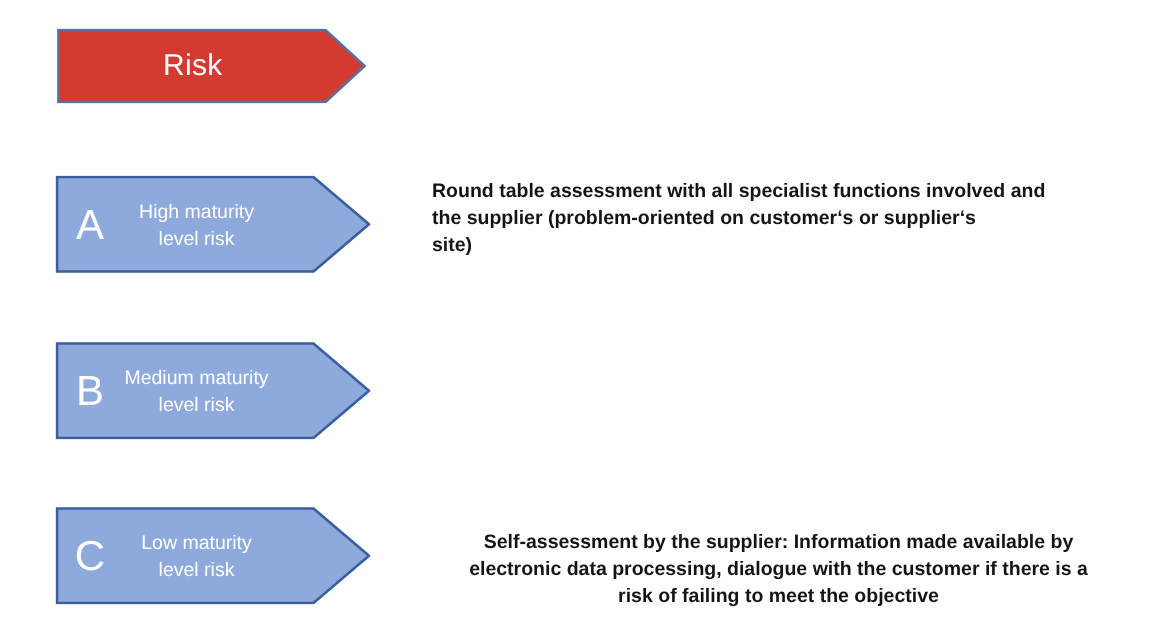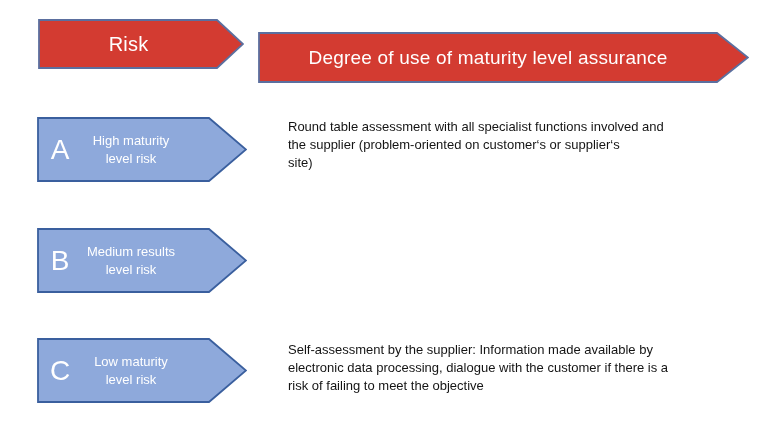"Degree of use of maturity" div.arrow { html: <div> <svg> <polygon></polygon> </svg> <div>Degree of use of maturity level assurance</div> </div> -> none }
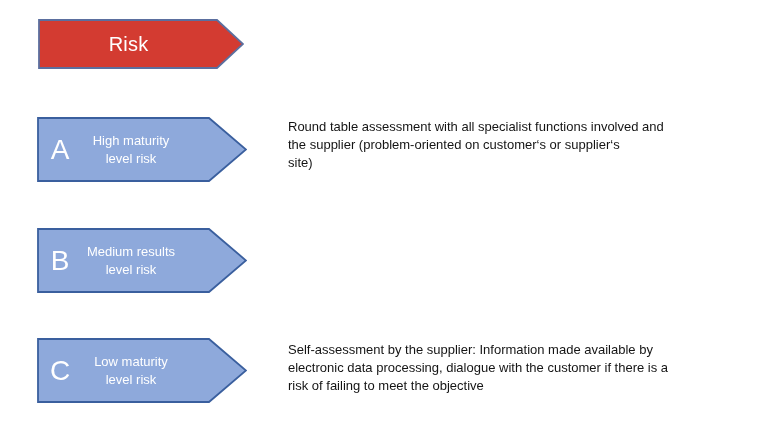"Round table assessment with all" .desc { font-weight: 400 -> 700 }
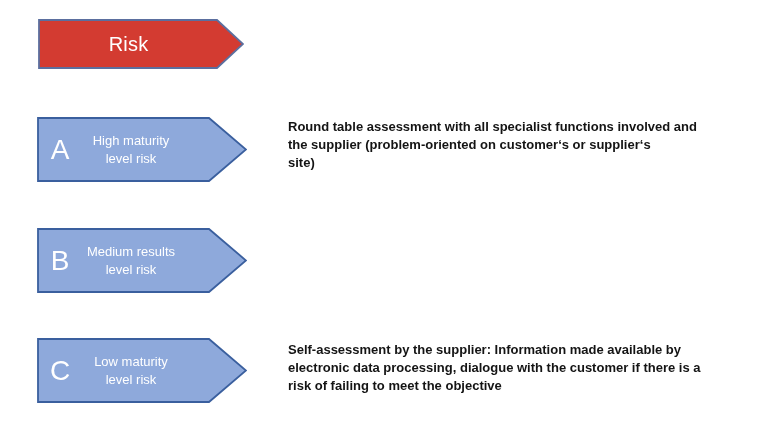"Medium results" div.risk-label { text: results -> maturity }
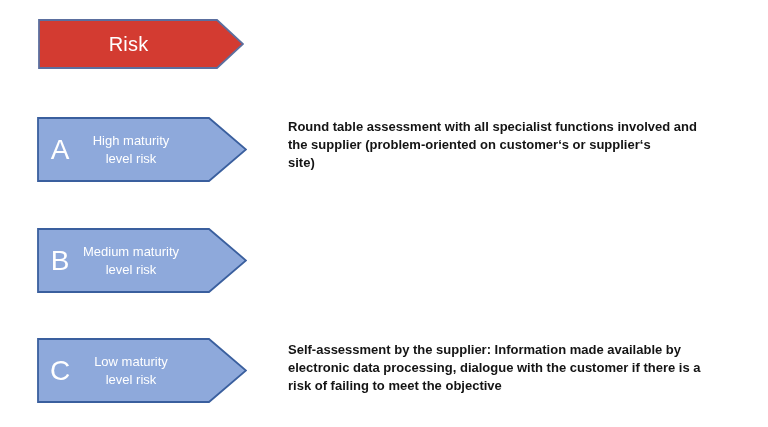"Self-assessment by the supplier:" div.desc { text-align: none -> center; top: 341px -> 352px }
